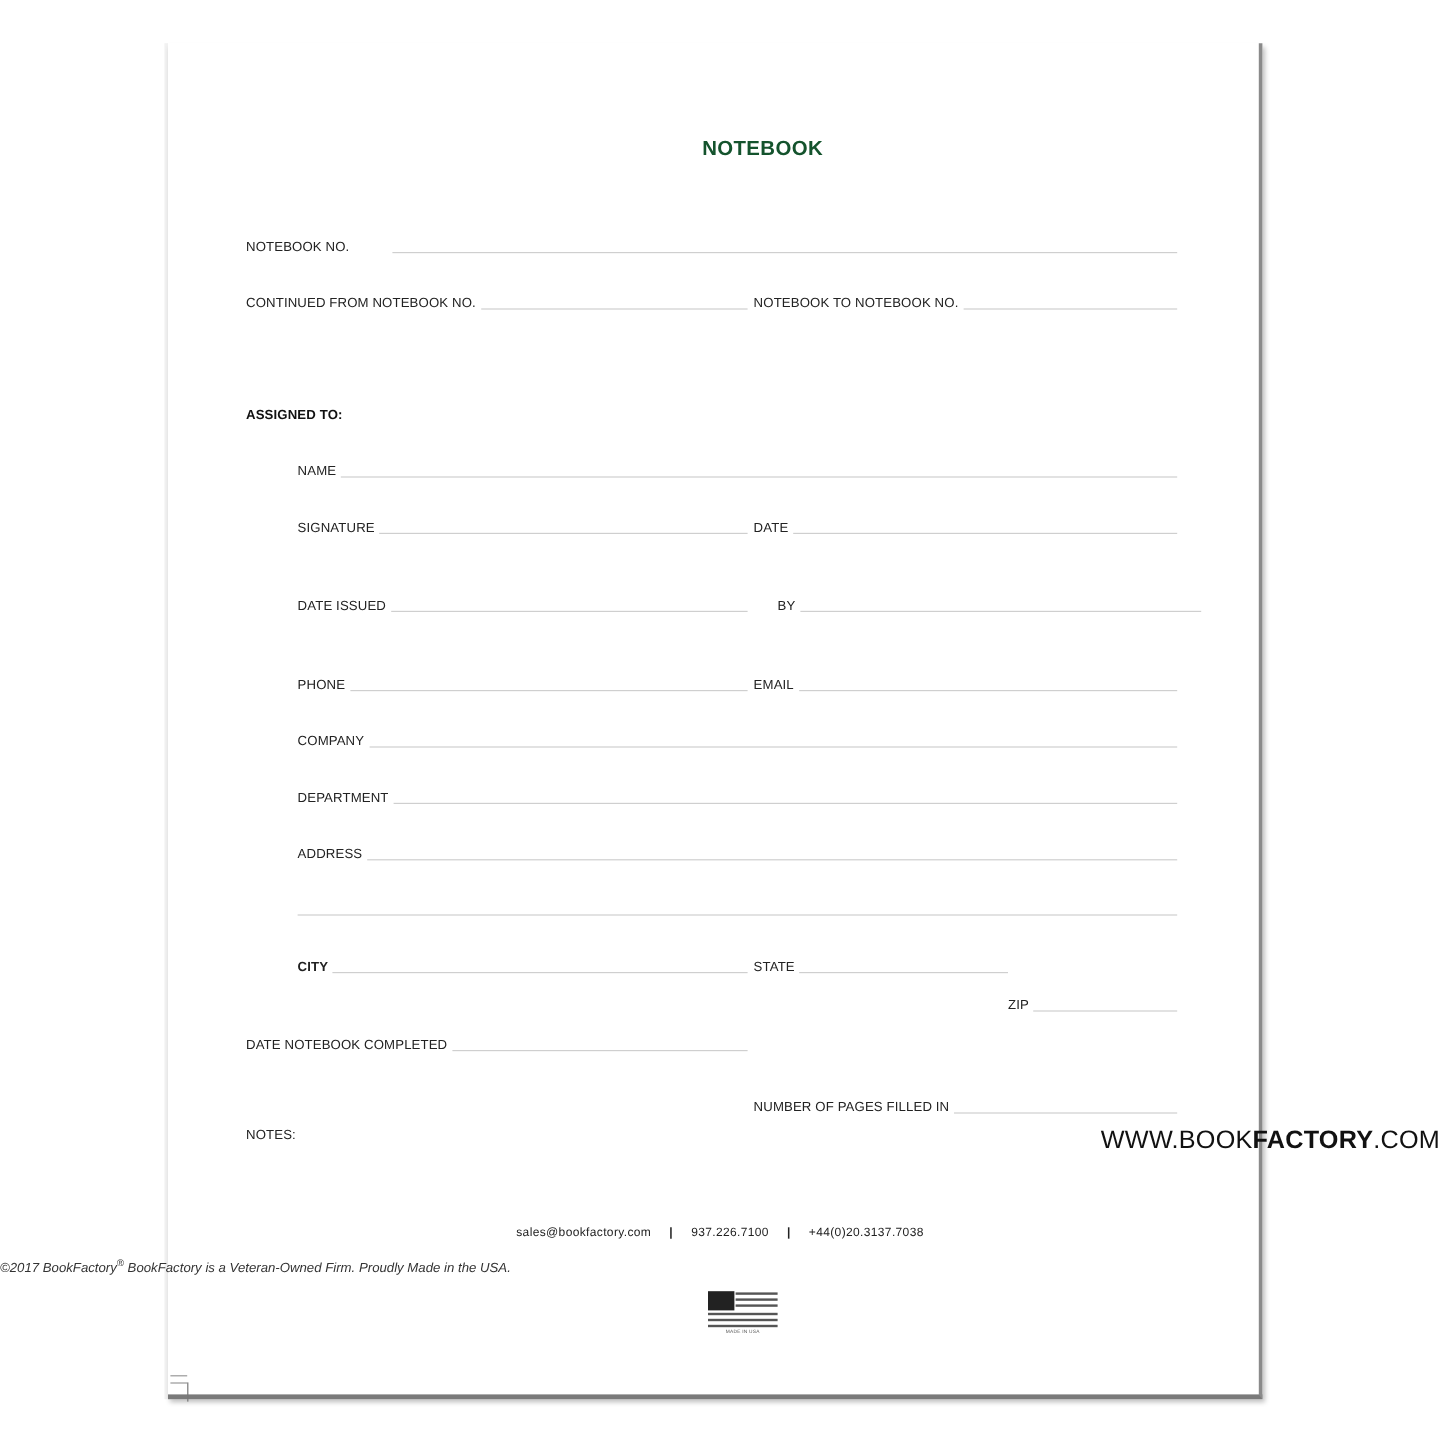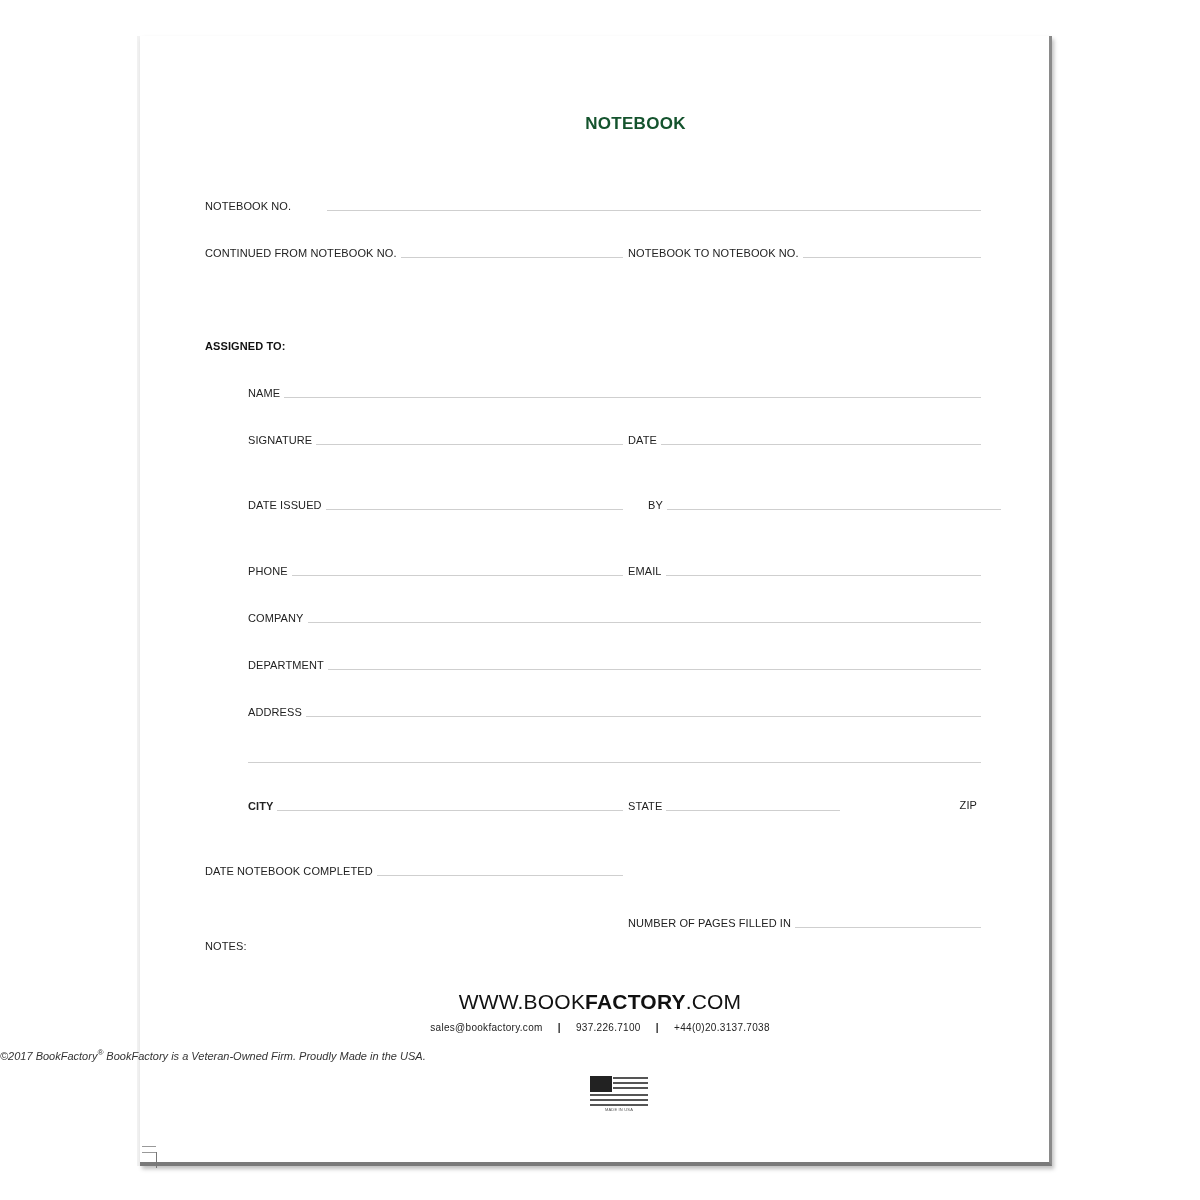"ZIP" div.row { flex-direction: column -> none; top: 763px -> 792px }
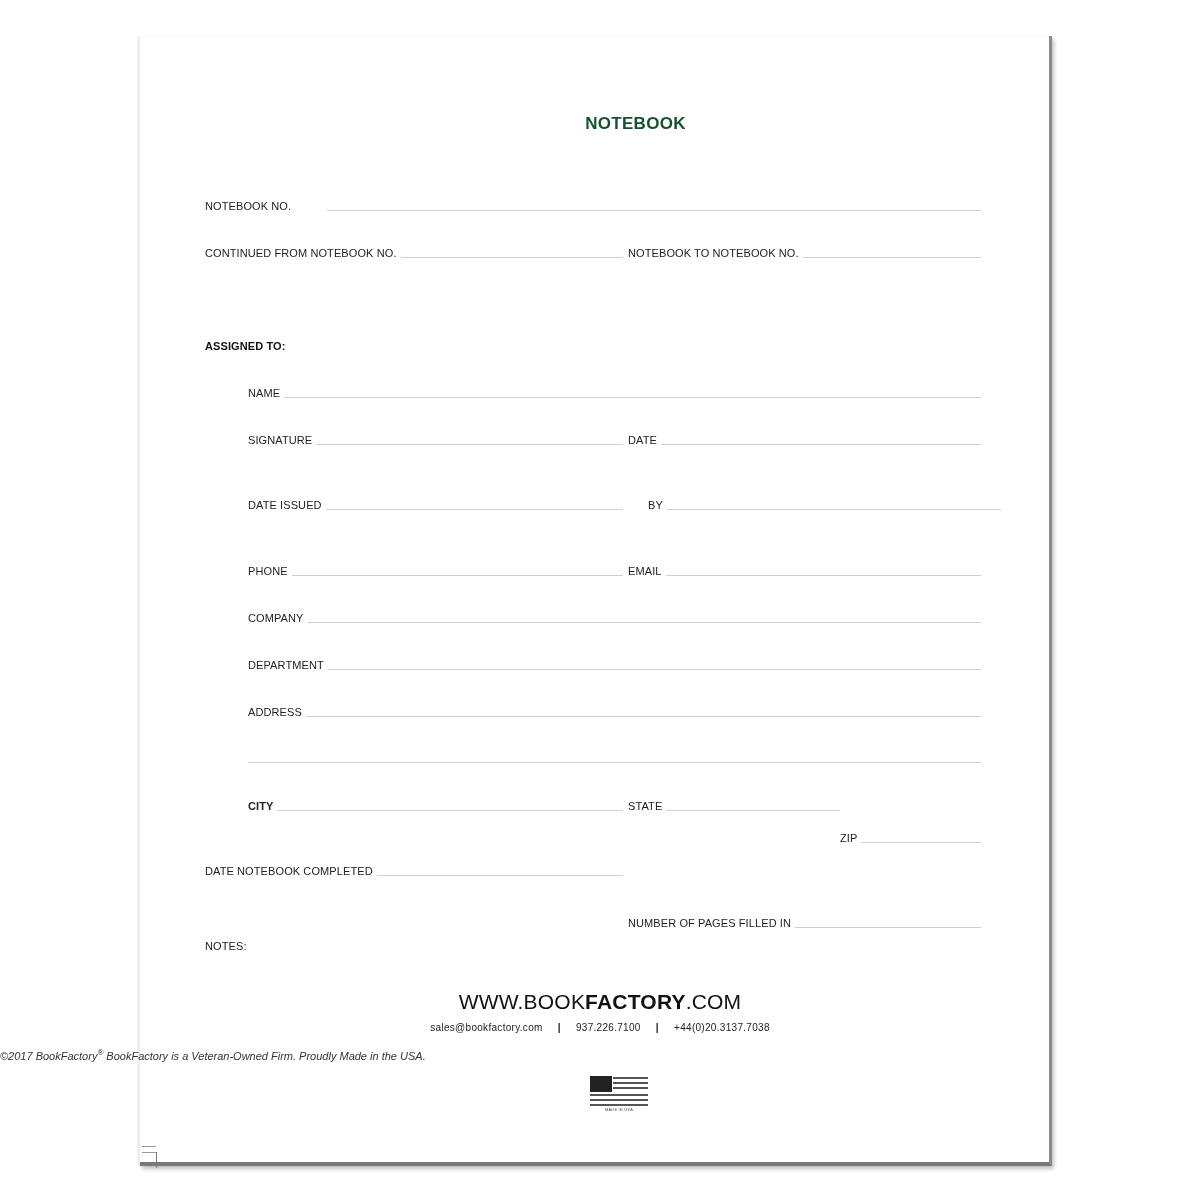"WWW.BOOKFACTORY.COM" .footer-site { text-align: center -> right; top: 990px -> 939px }
